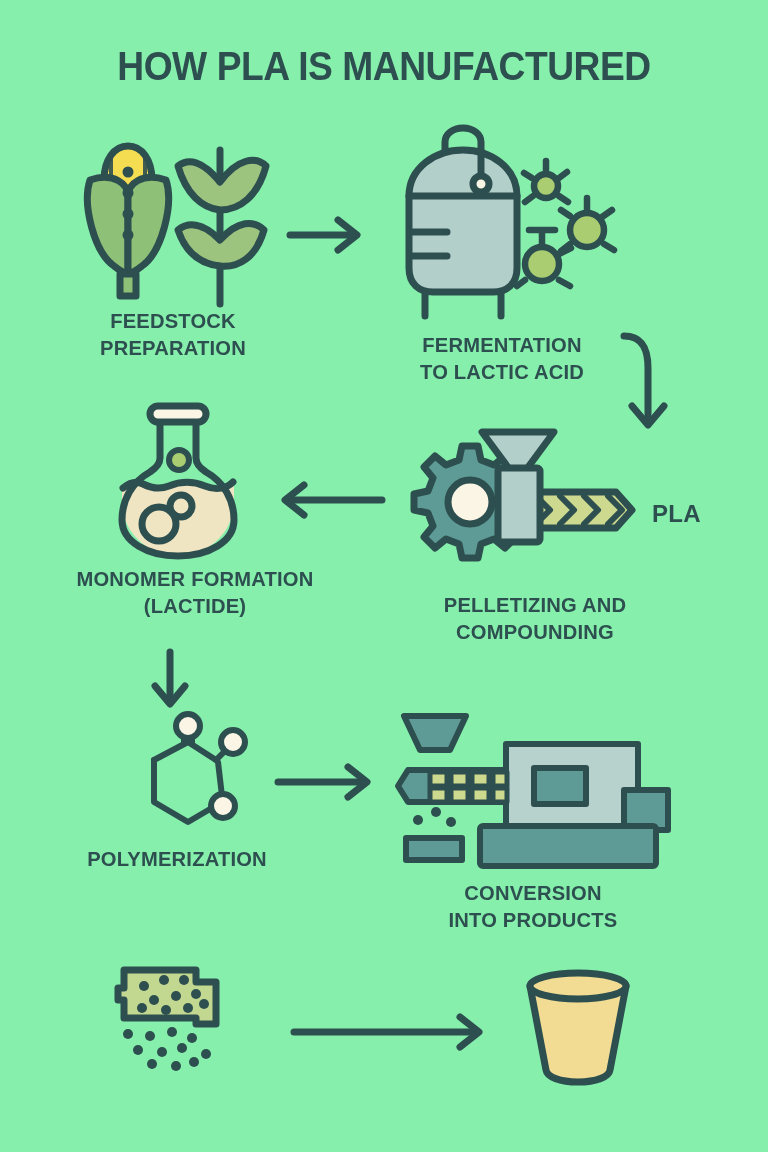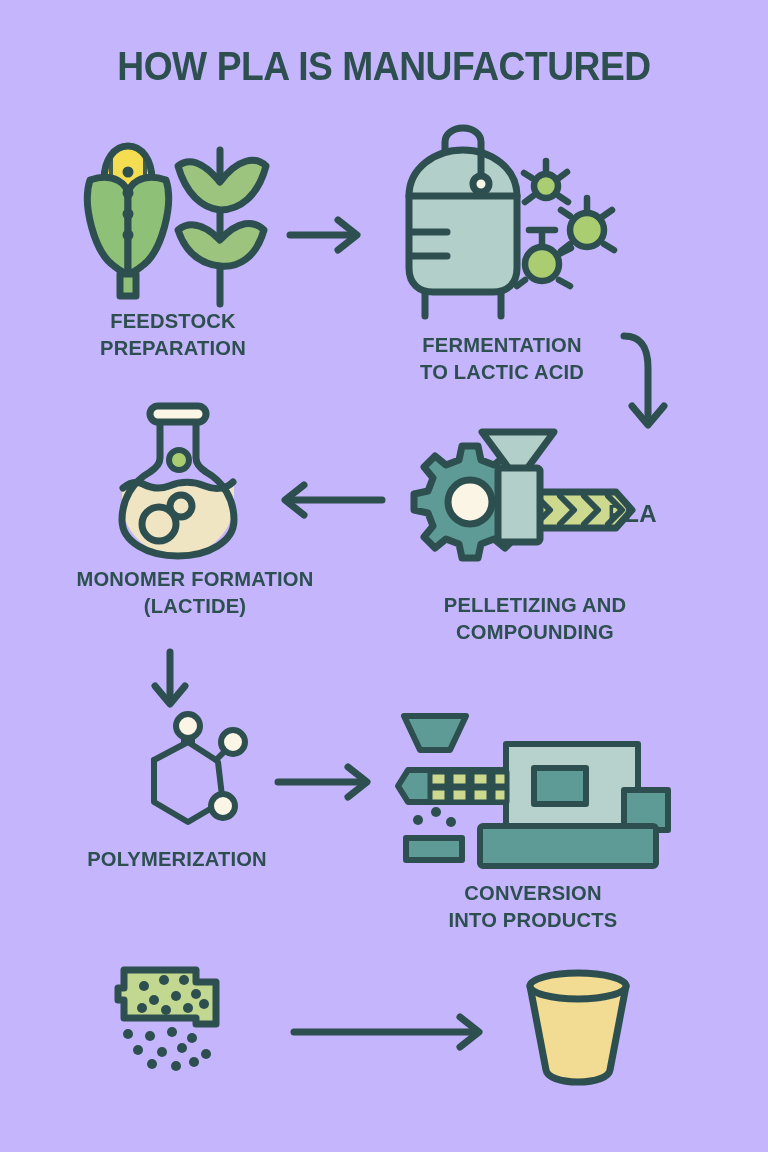"HOW PLA IS MANUFACTURED" #infographic { background: #c4b5fd -> #86efac }
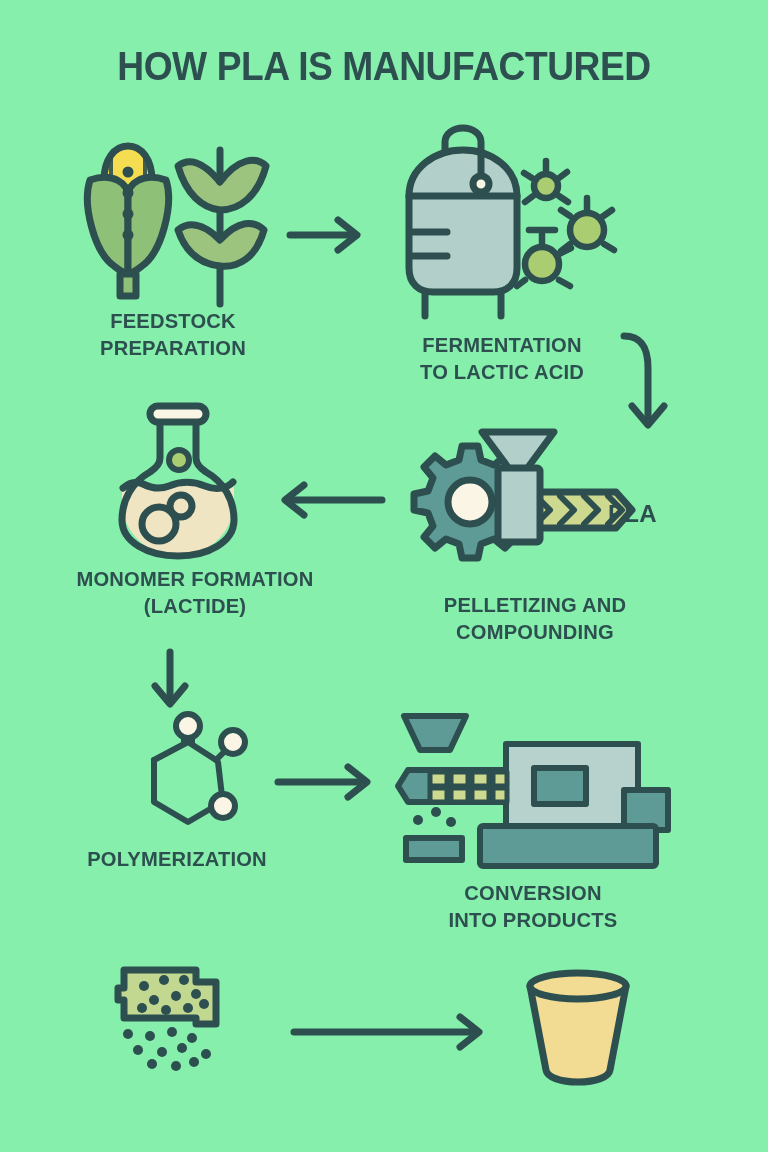"PLA" div.inline-label { left: 608px -> 652px }
